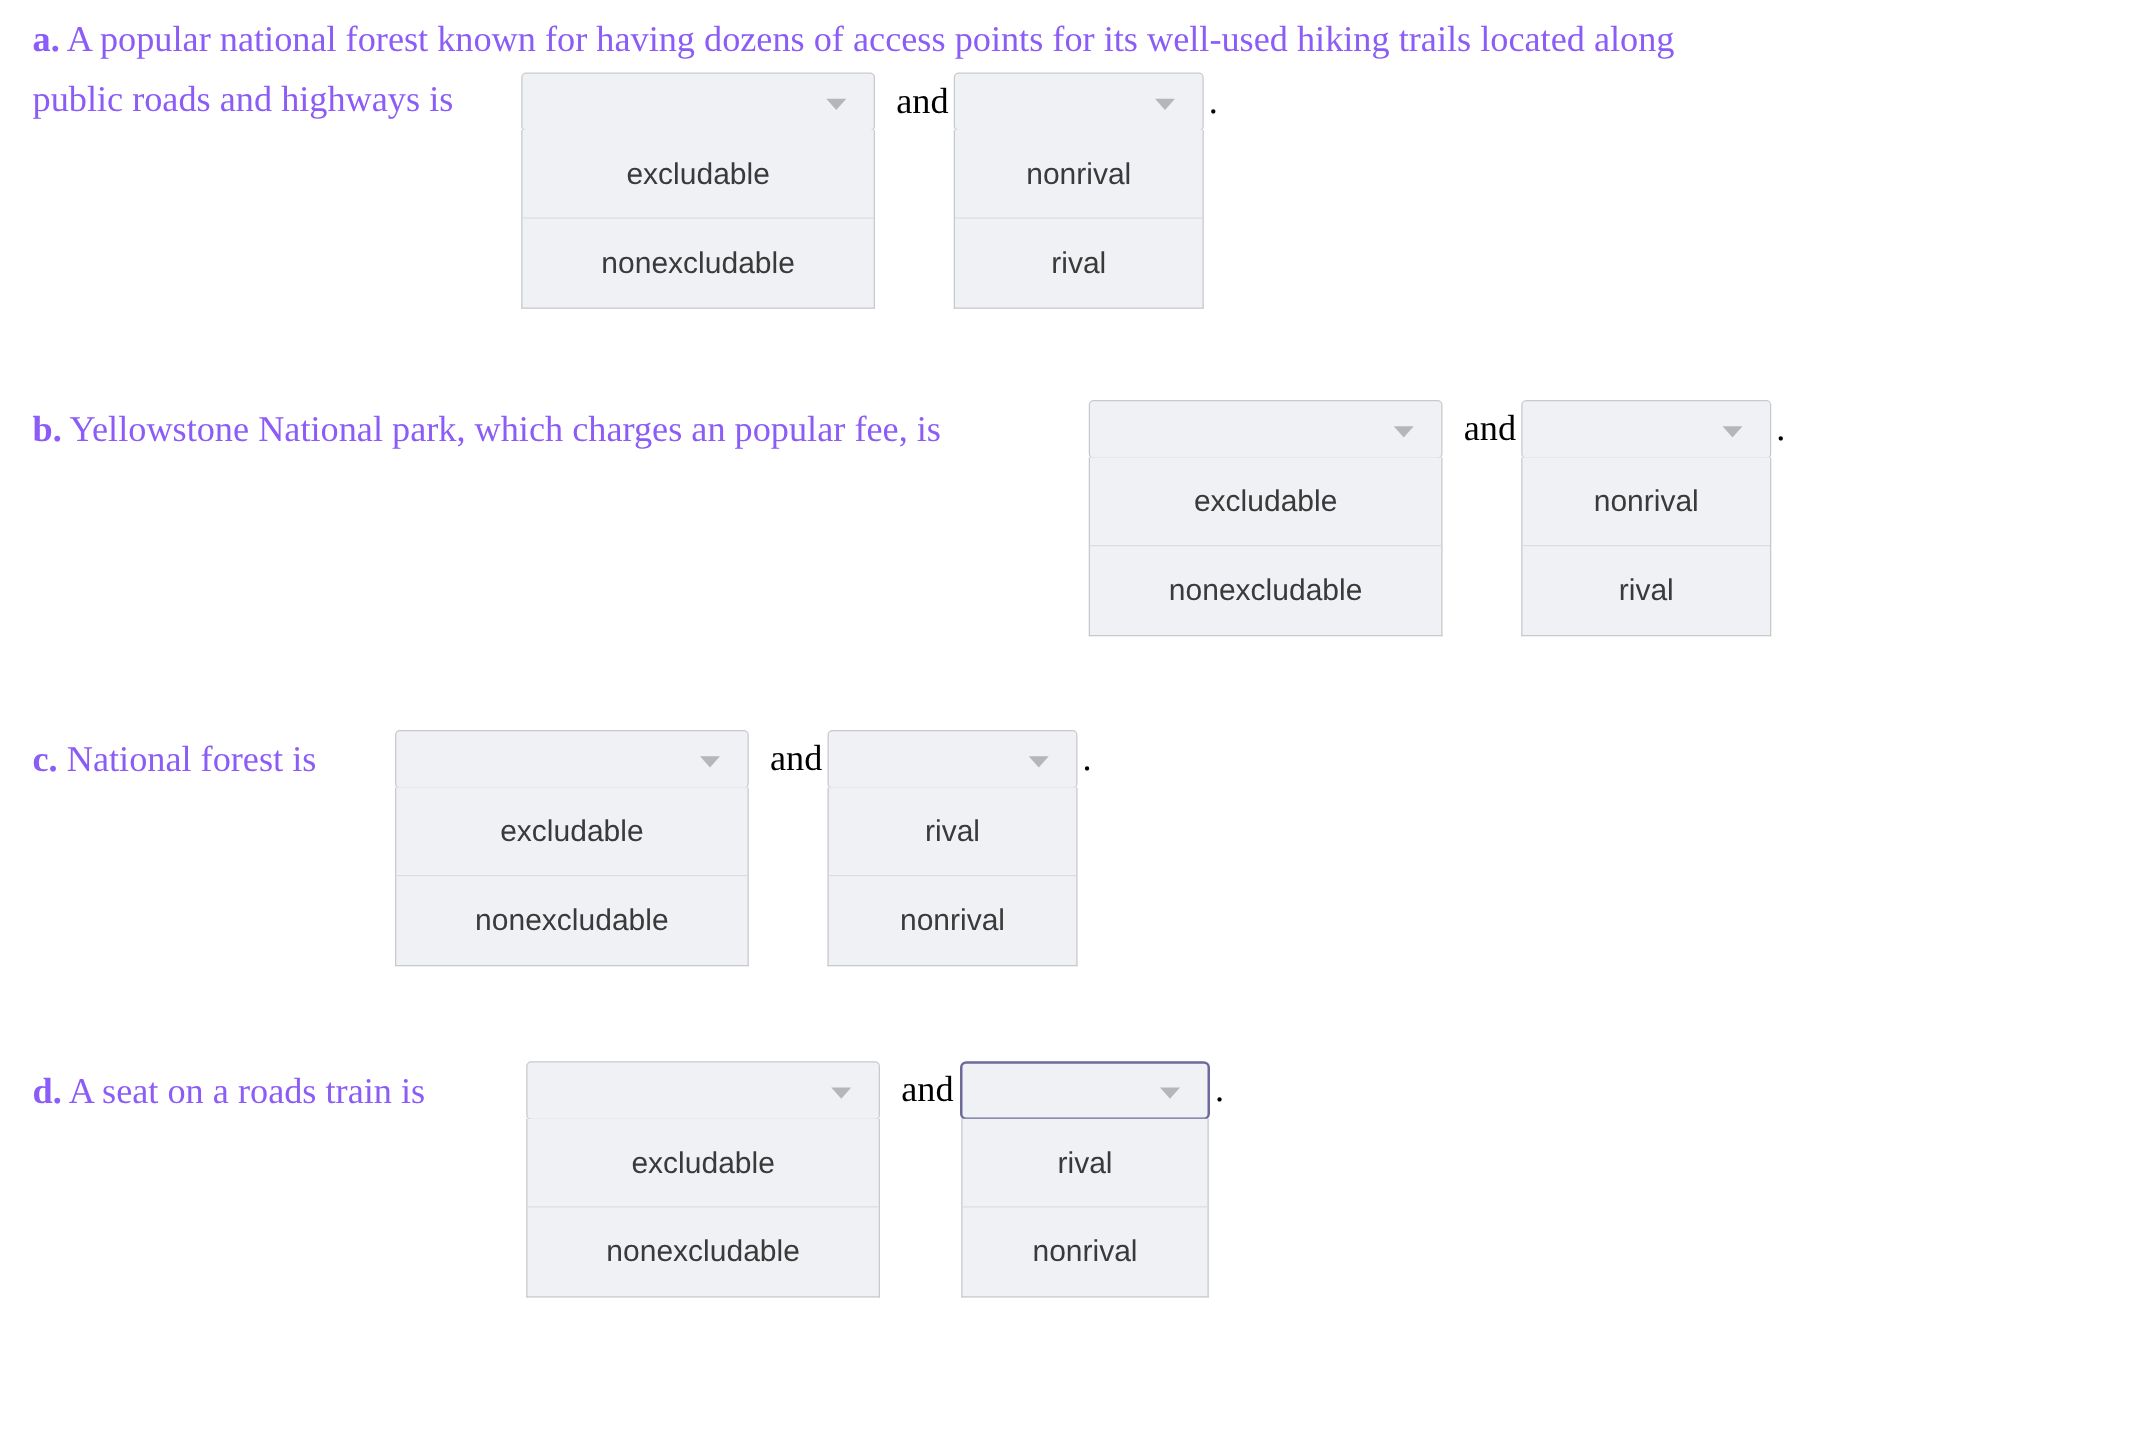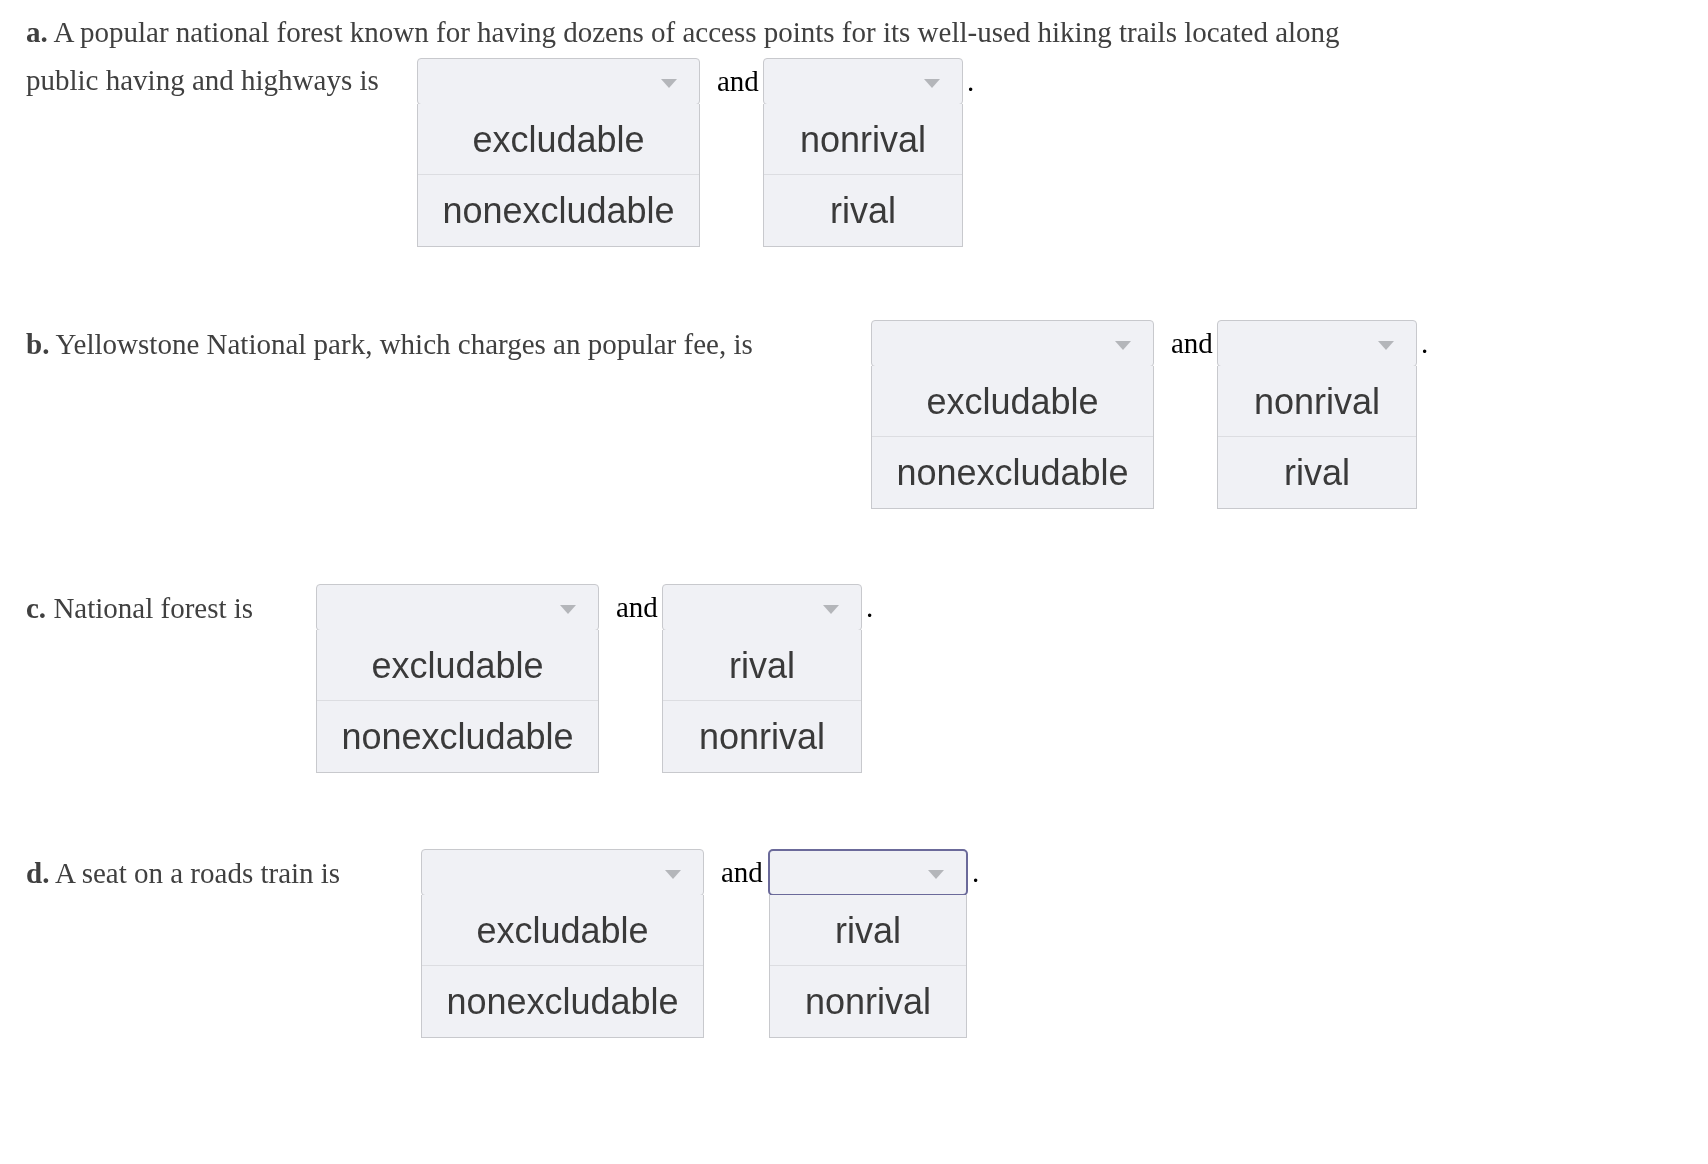"a. A popular national forest" .qline { color: #404040 -> #8b5cf6 }
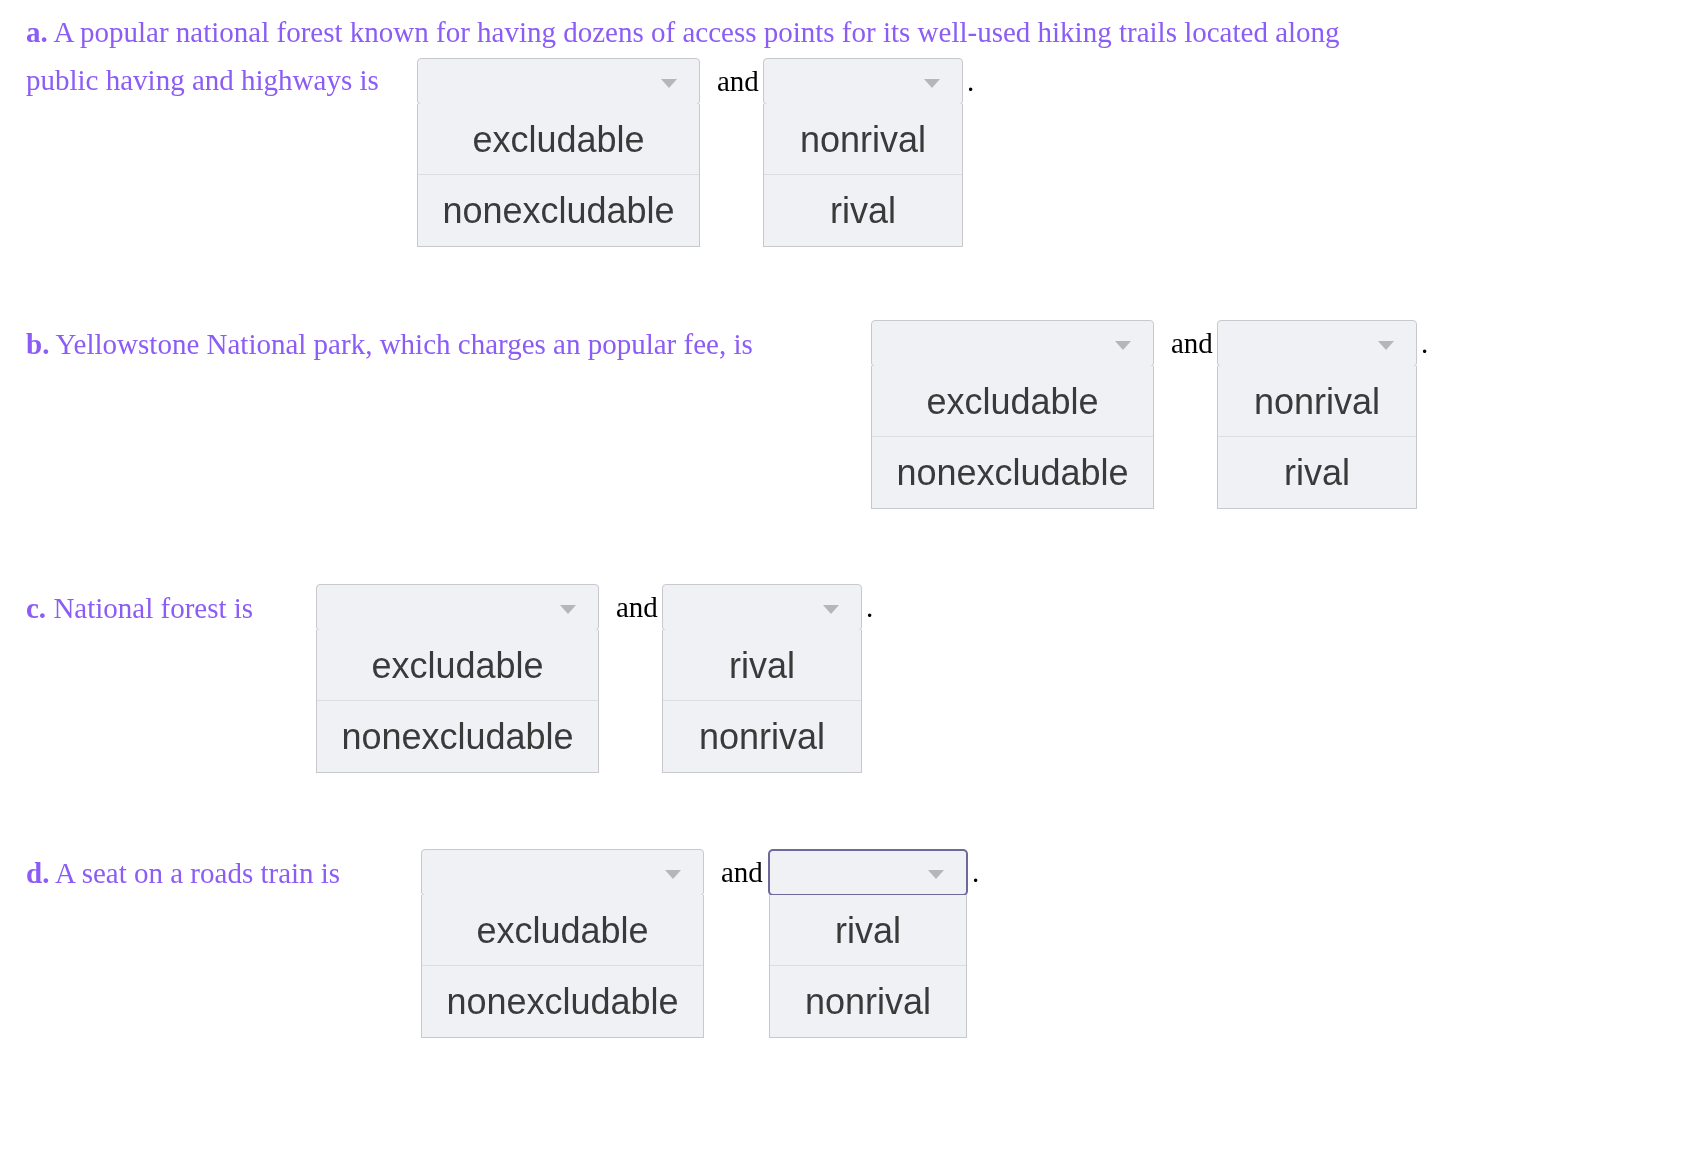"public having and highways is" span { text: having -> roads }
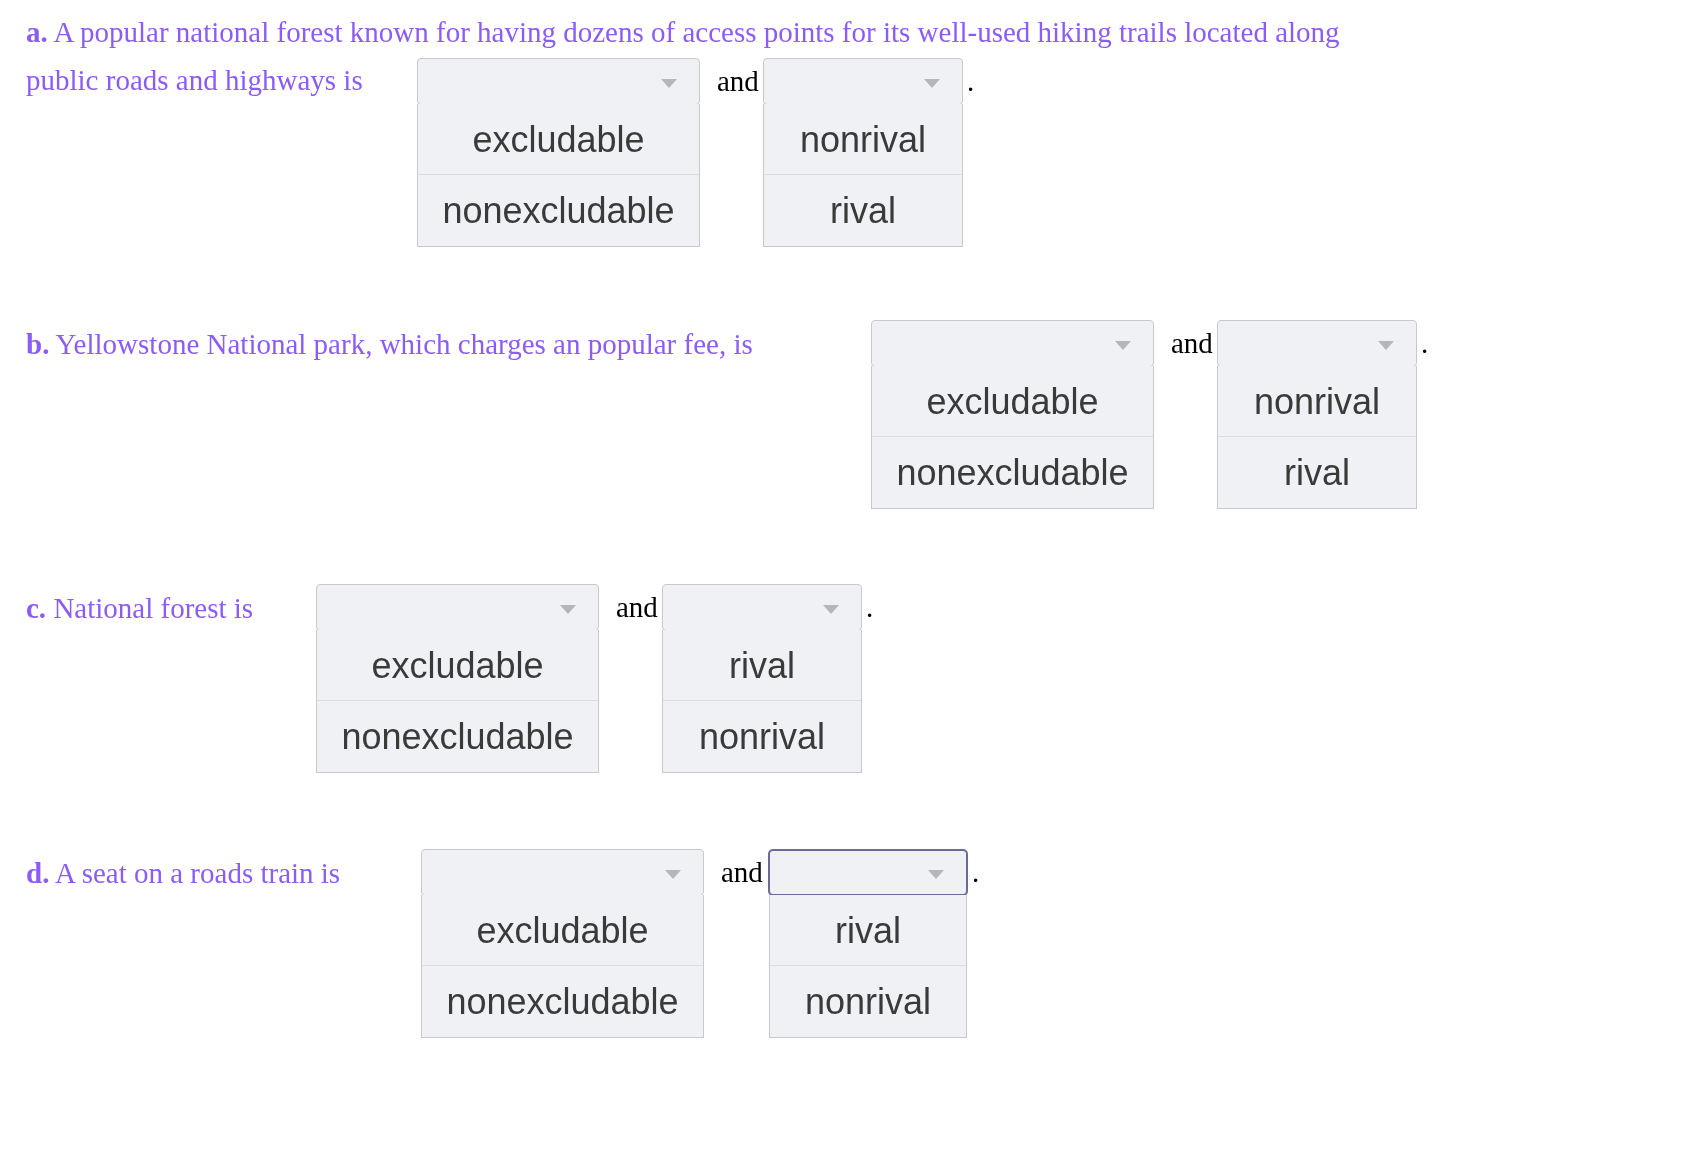"excludable" .dd-opt { font-size: 36px -> 24px }
